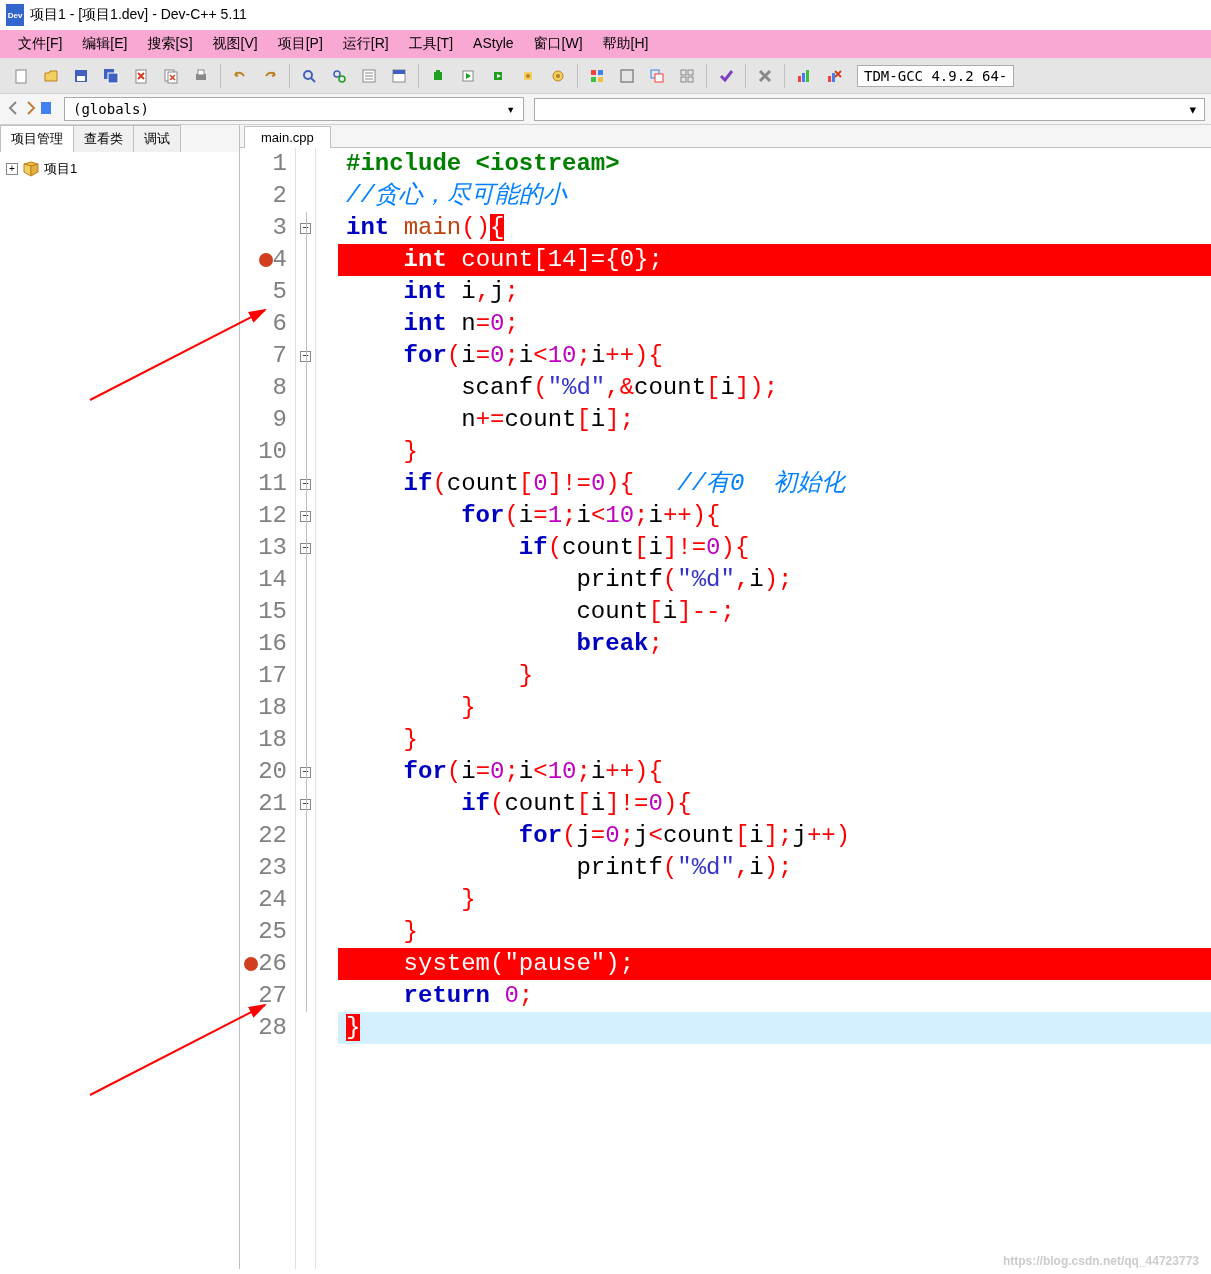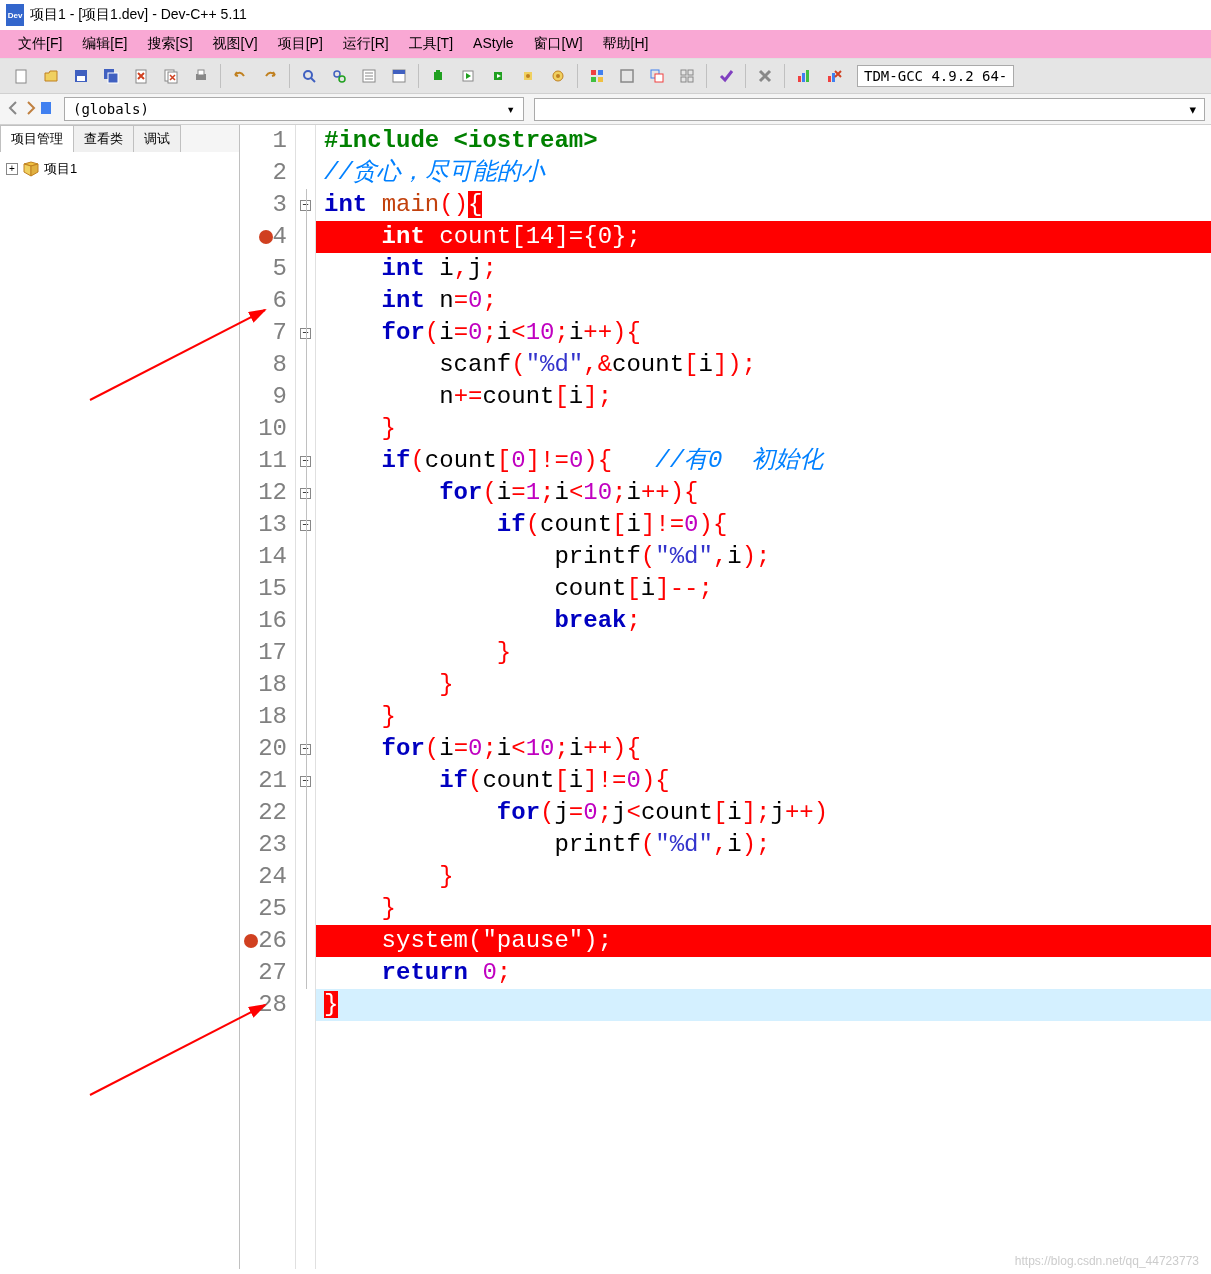"main.cpp" div.file-tabs { html: none -> <div> <div>main.cpp</div> </div> }
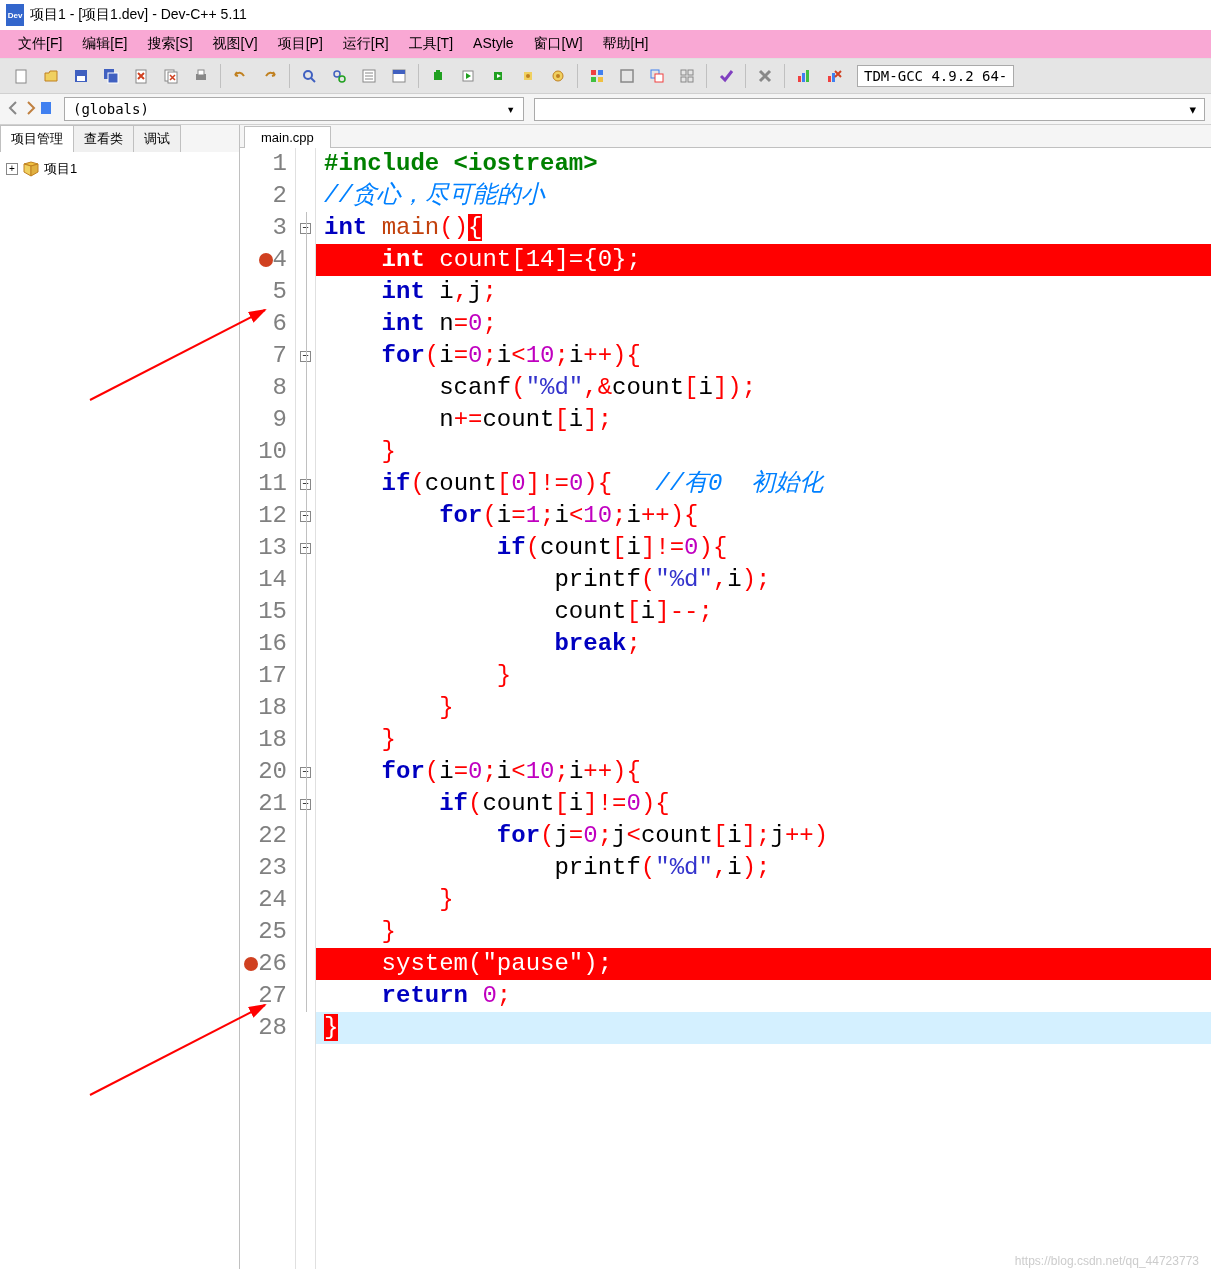"#include <iostream>" .src { margin-left: none -> 22px }
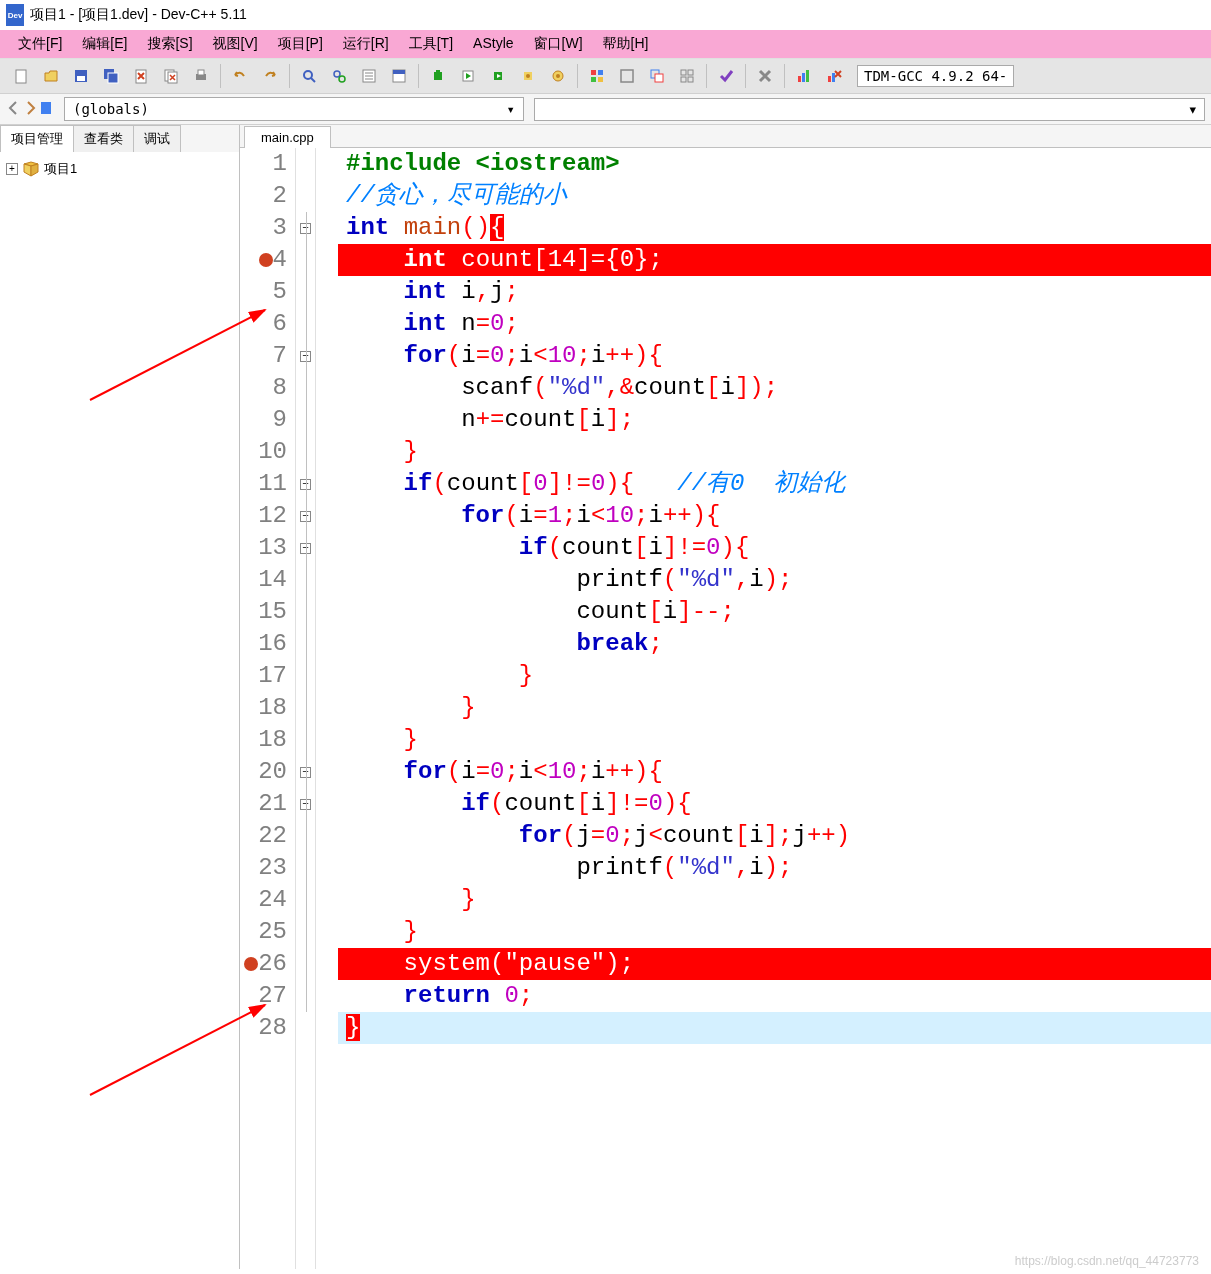"https://blog.csdn.net/qq_44723773" .watermark { font-weight: none -> bold }
